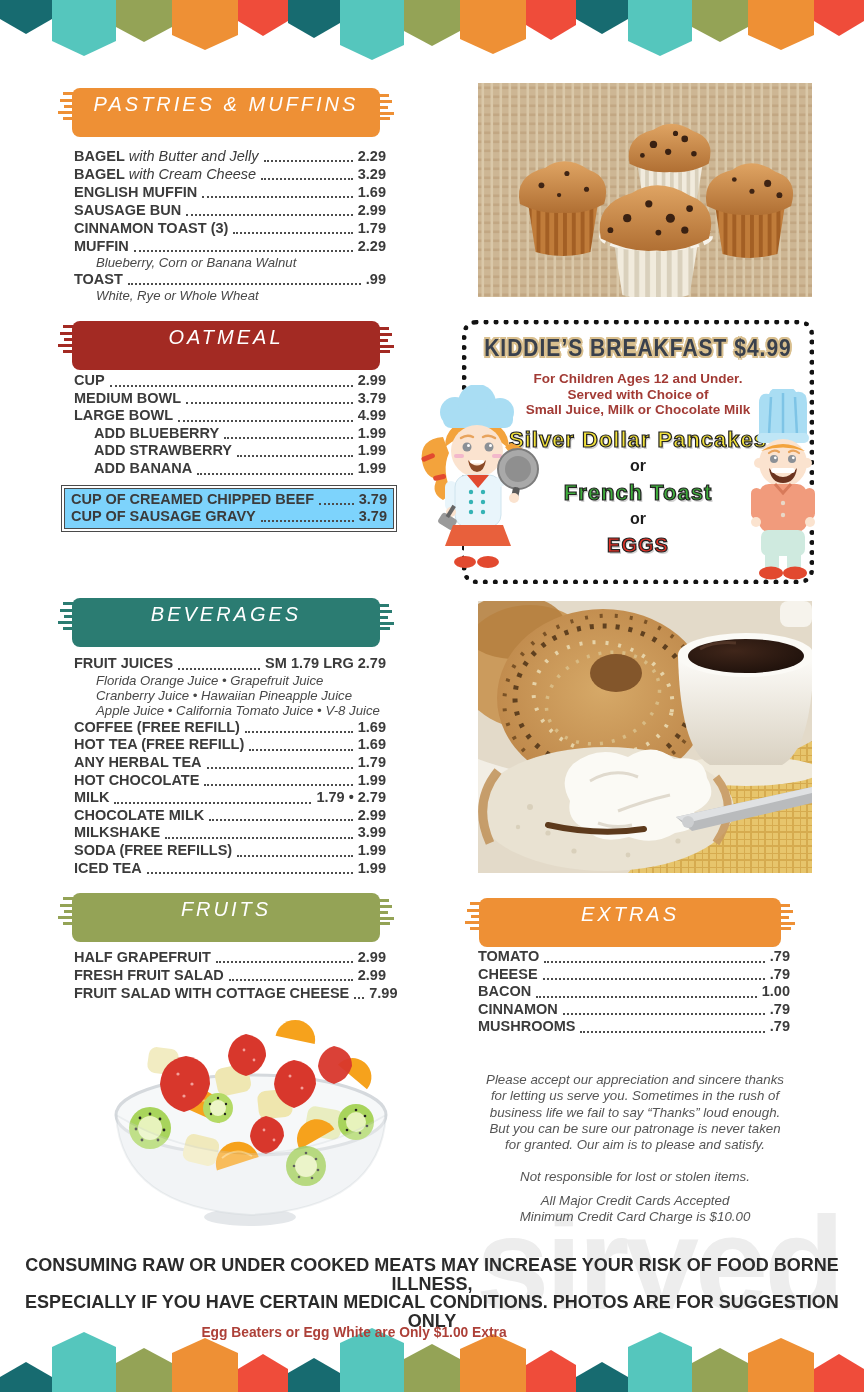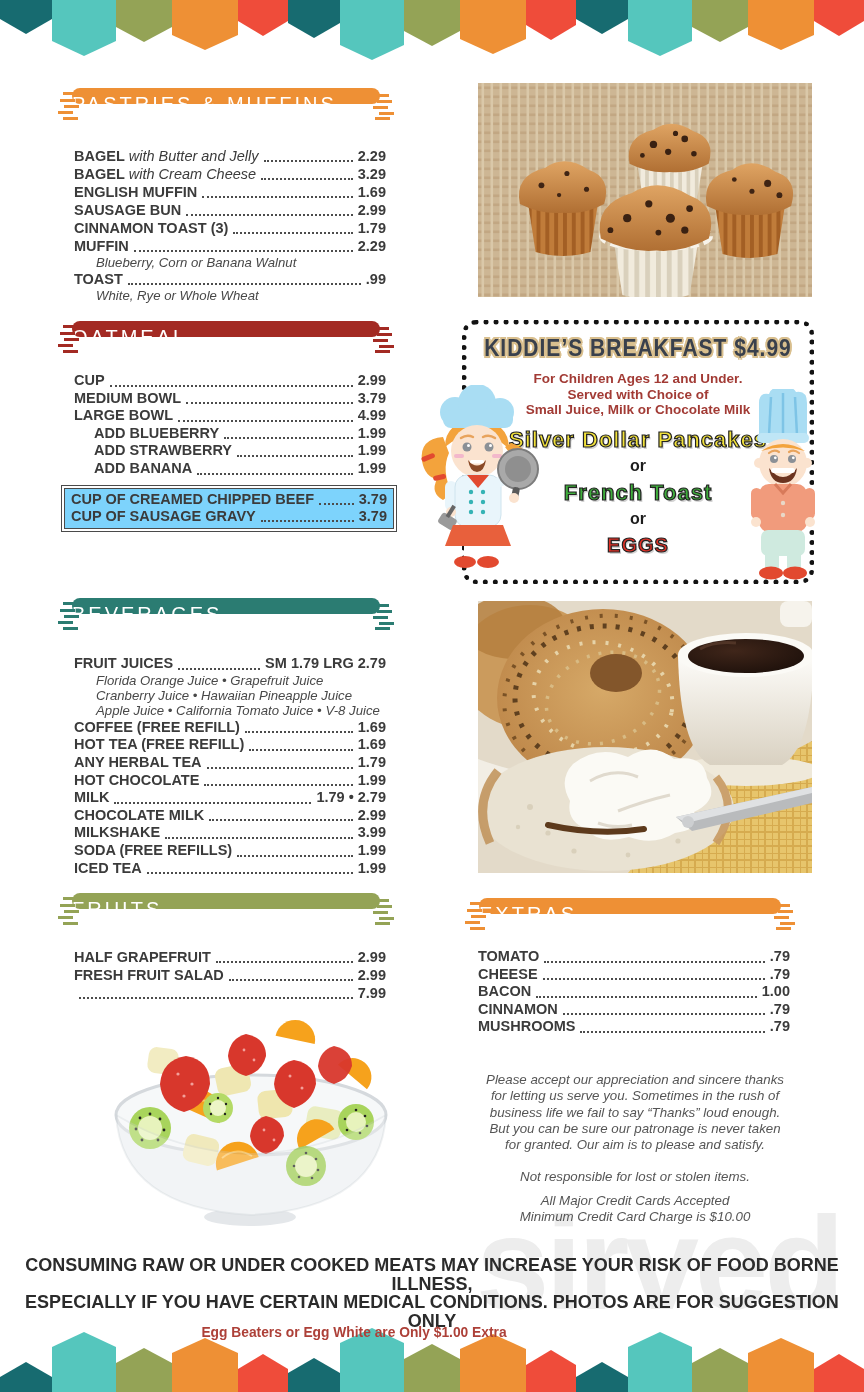"PASTRIES & MUFFINS" .section-header { font-style: none -> italic; height: 16px -> 49px; text-align: none -> center }
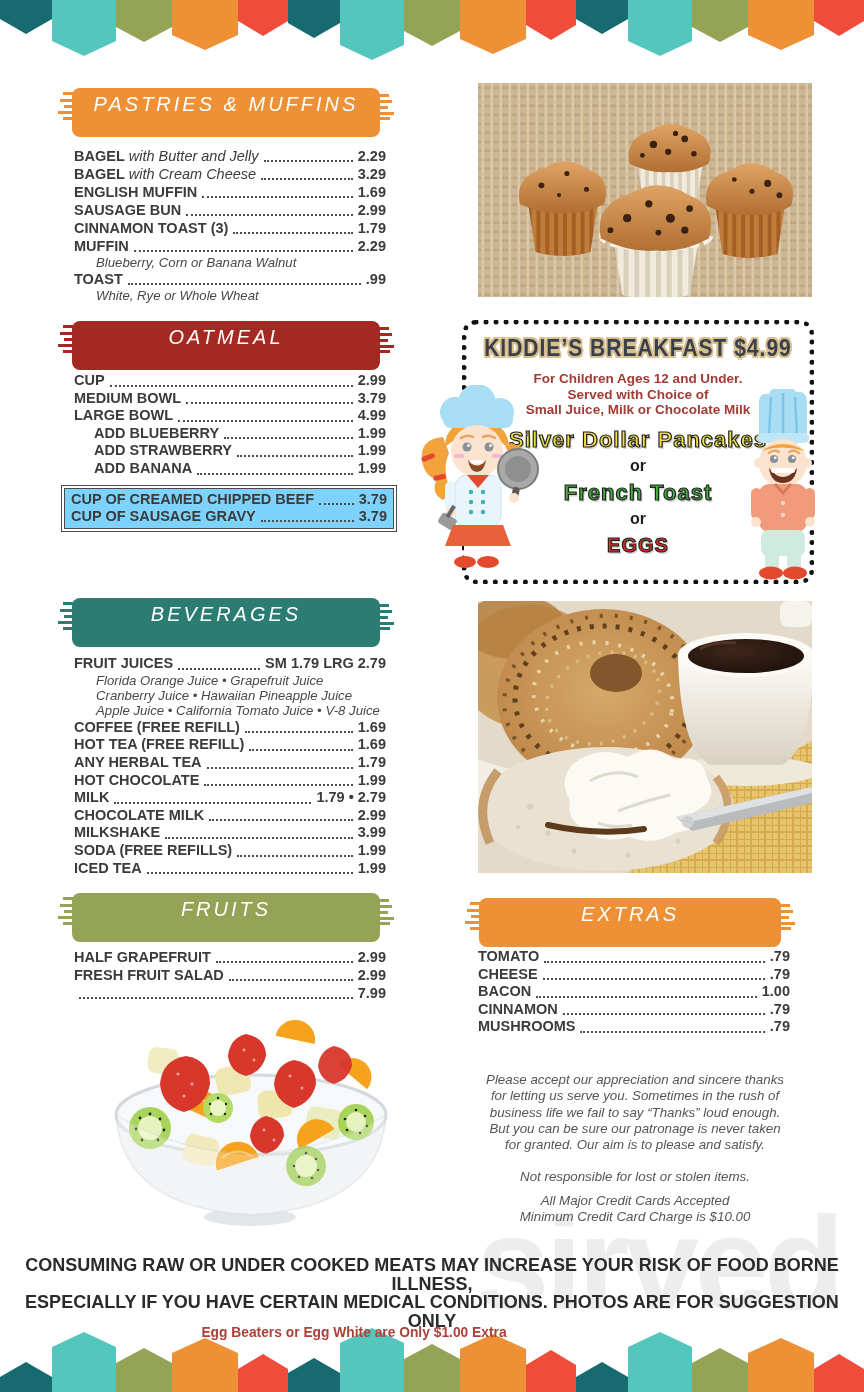"FRUIT SALAD WITH COTTAGE CHEESE" span.item-name { html: none -> <span>FRUIT SALAD WITH COTTAGE CHEESE</span> }
